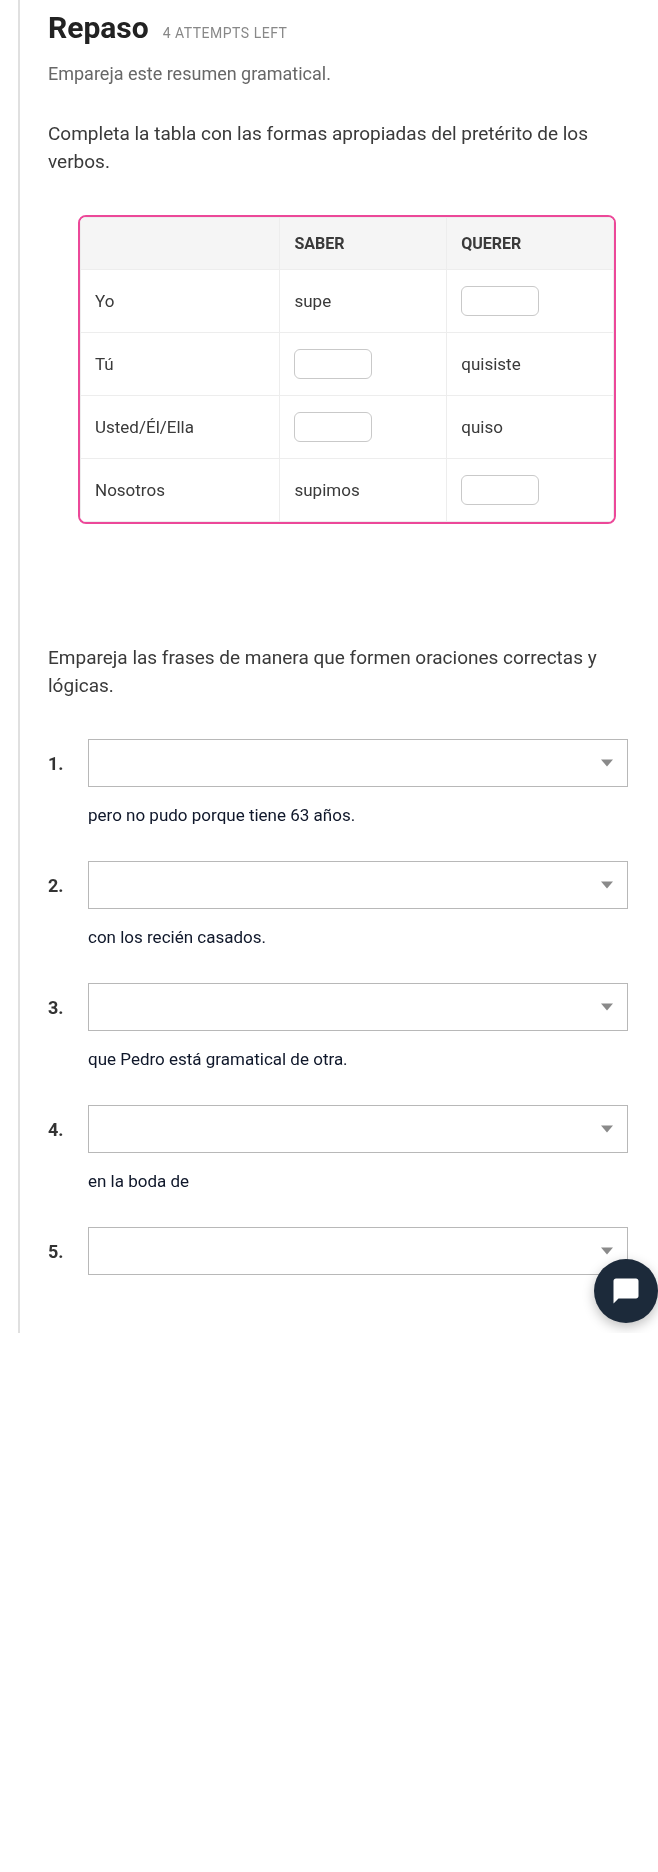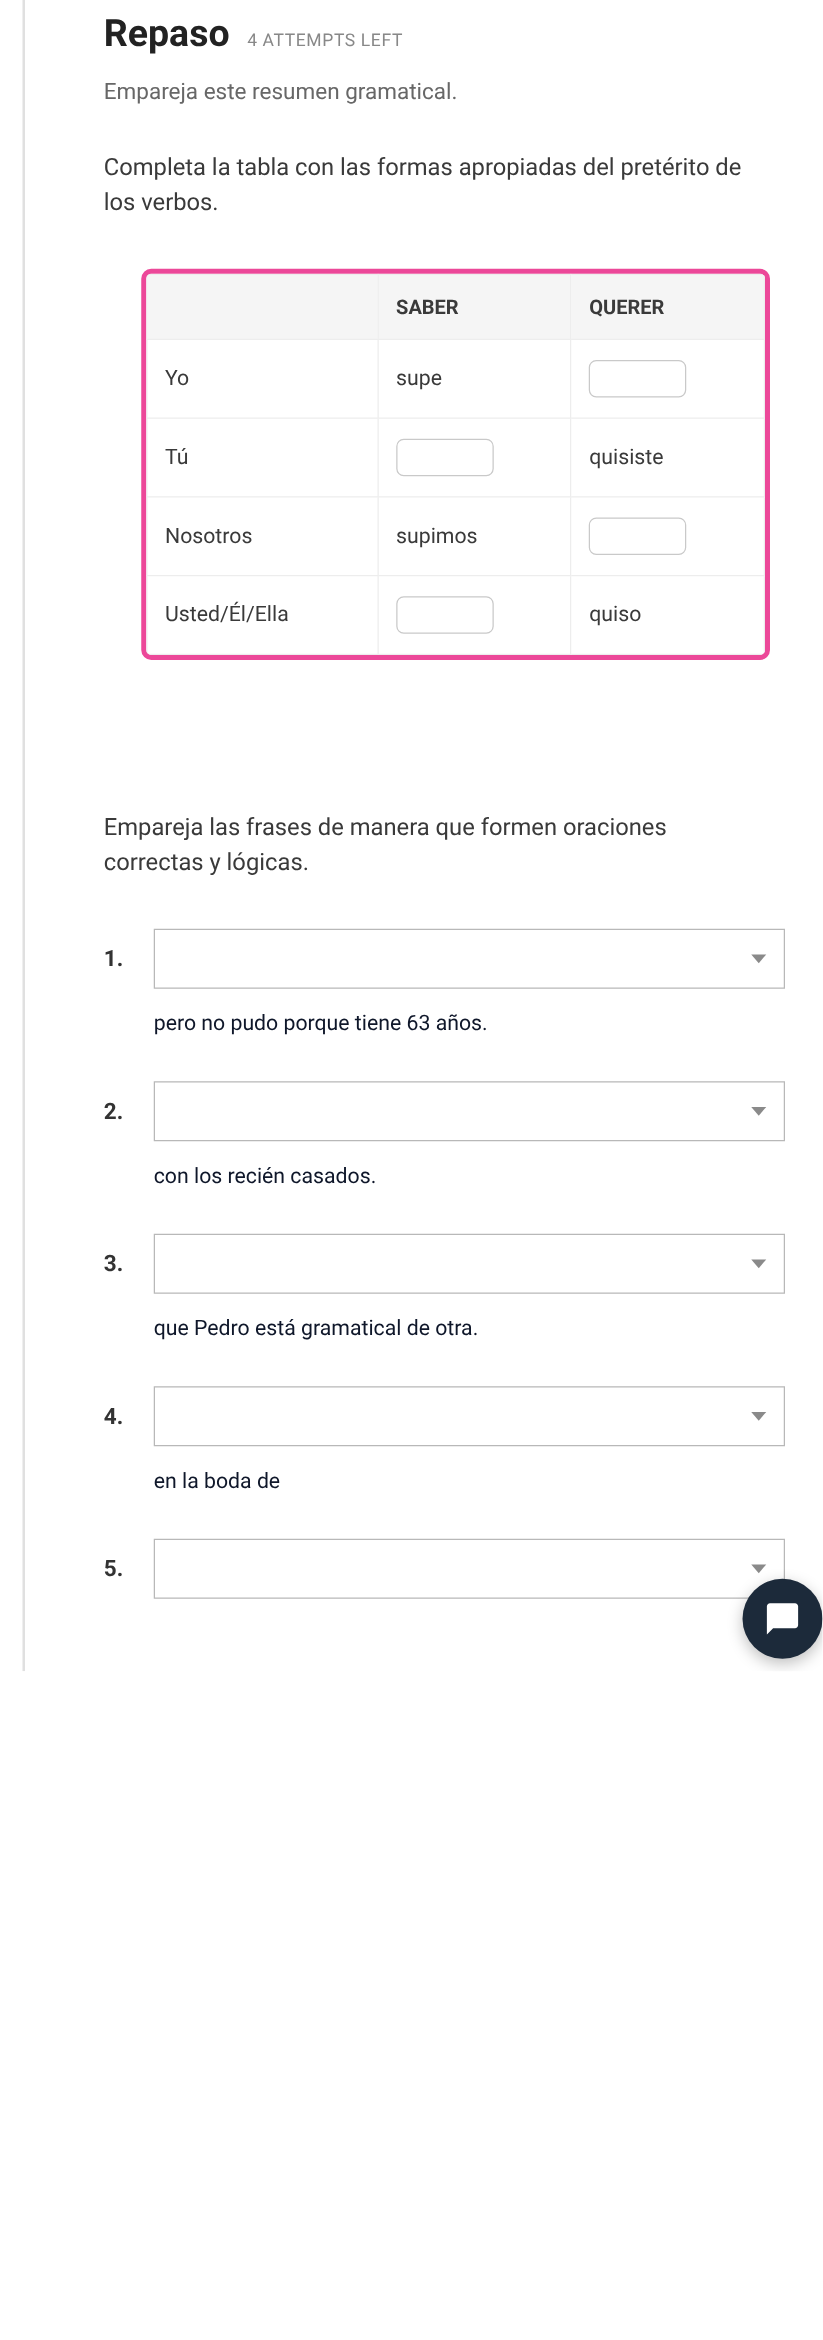"Repaso" .content { padding-left: 83px -> 48px }
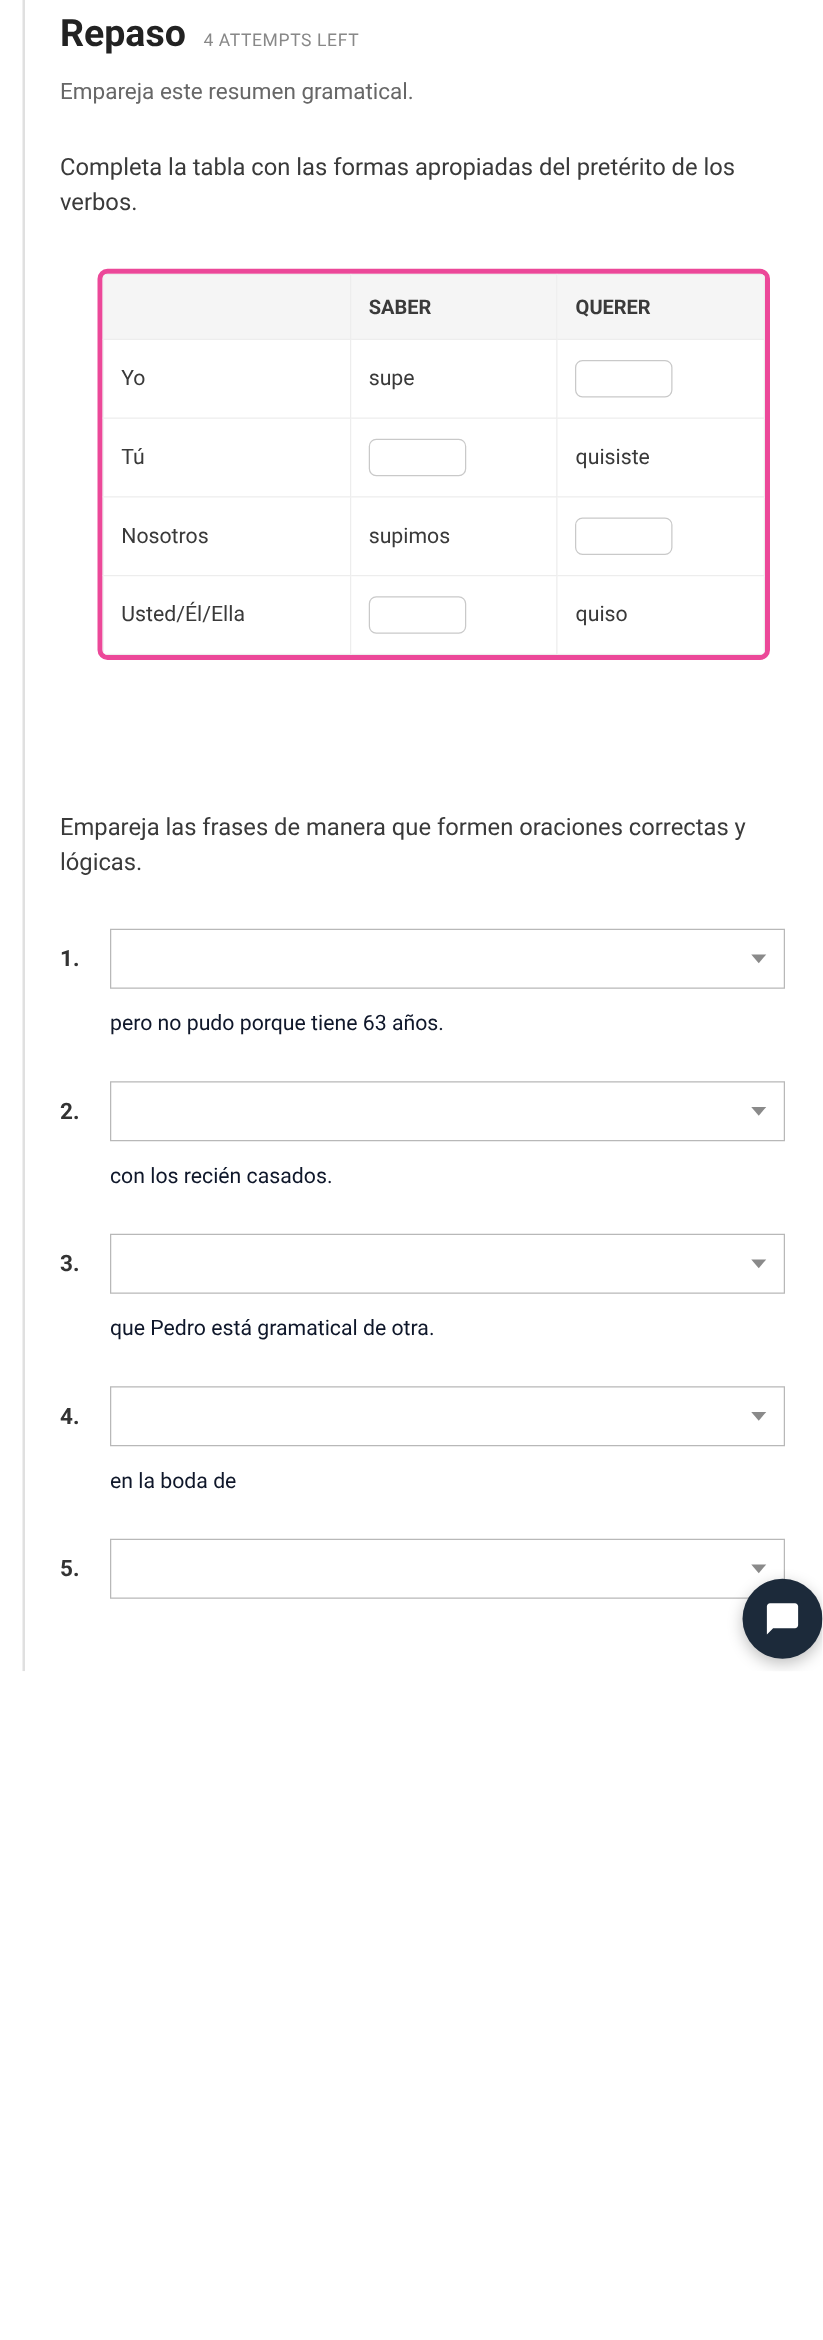"SABER" .table-wrap { border: 4px solid #ec4899 -> 2px solid #ec4899 }
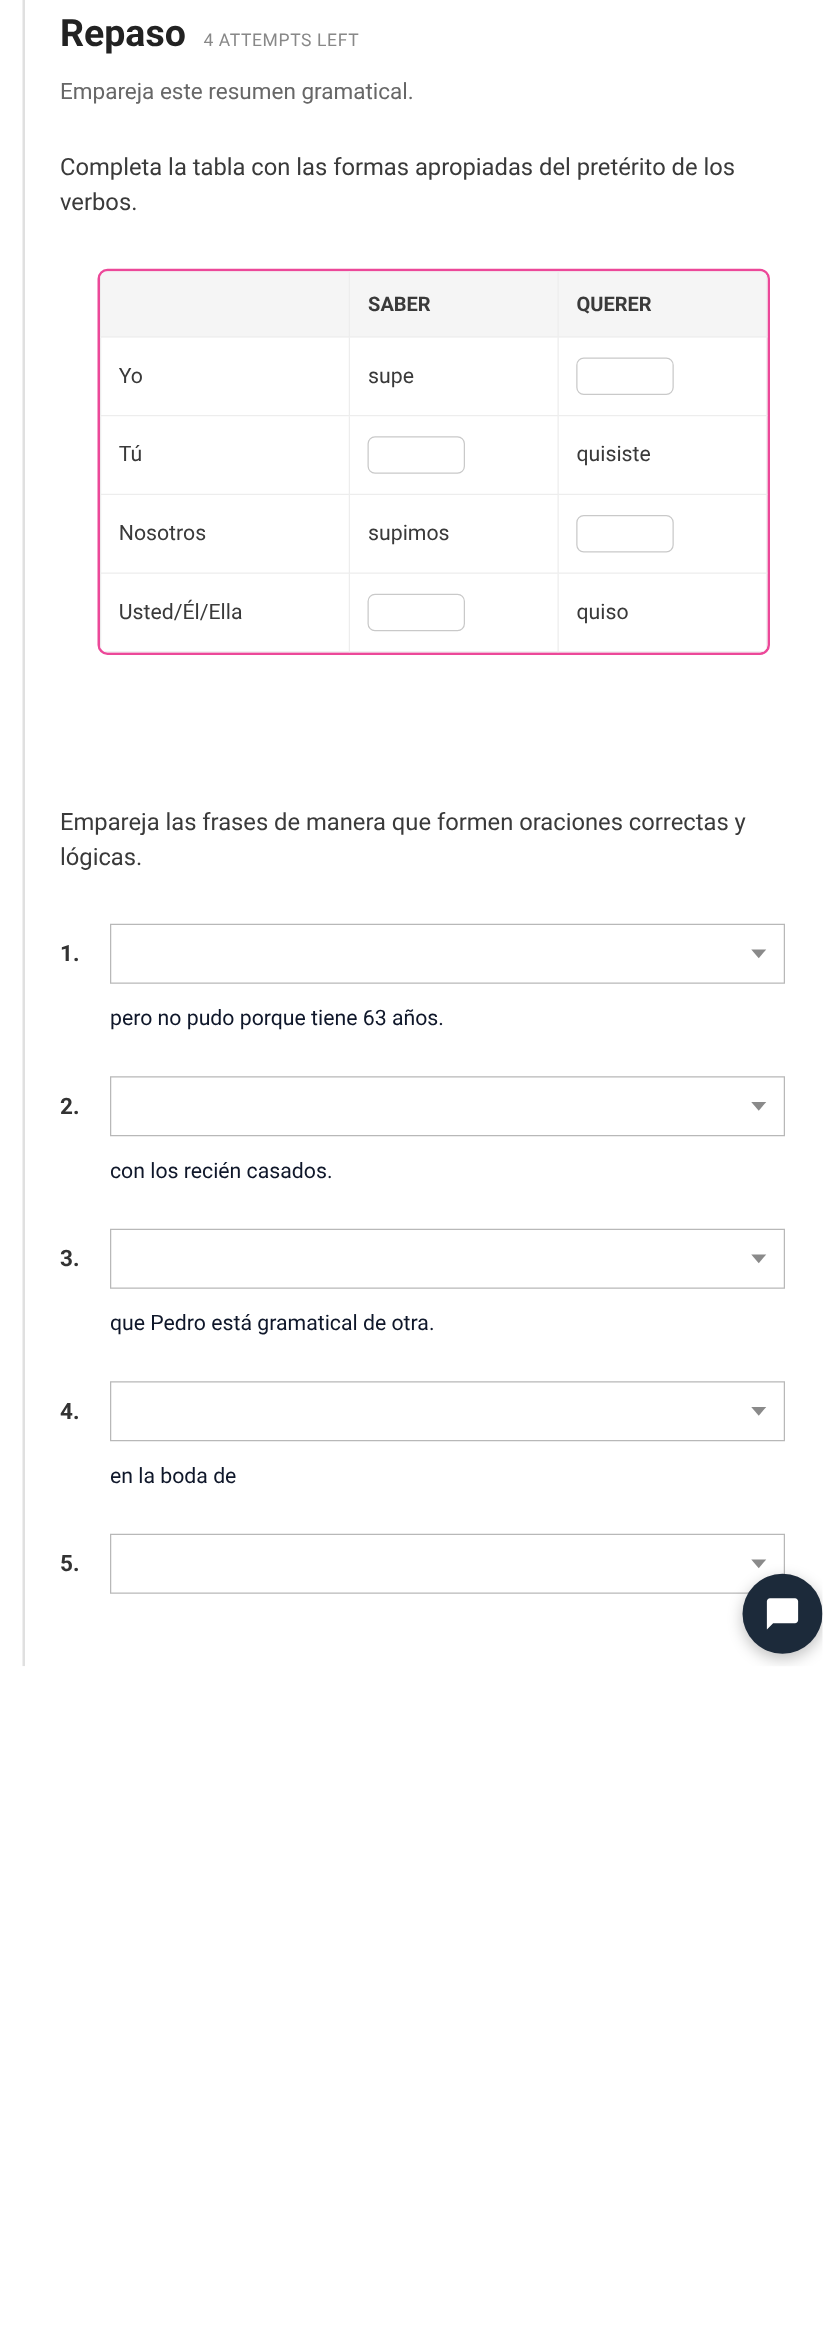"Nosotros" tr { order: before "Usted/Él/Ella" -> after "Usted/Él/Ella" }
